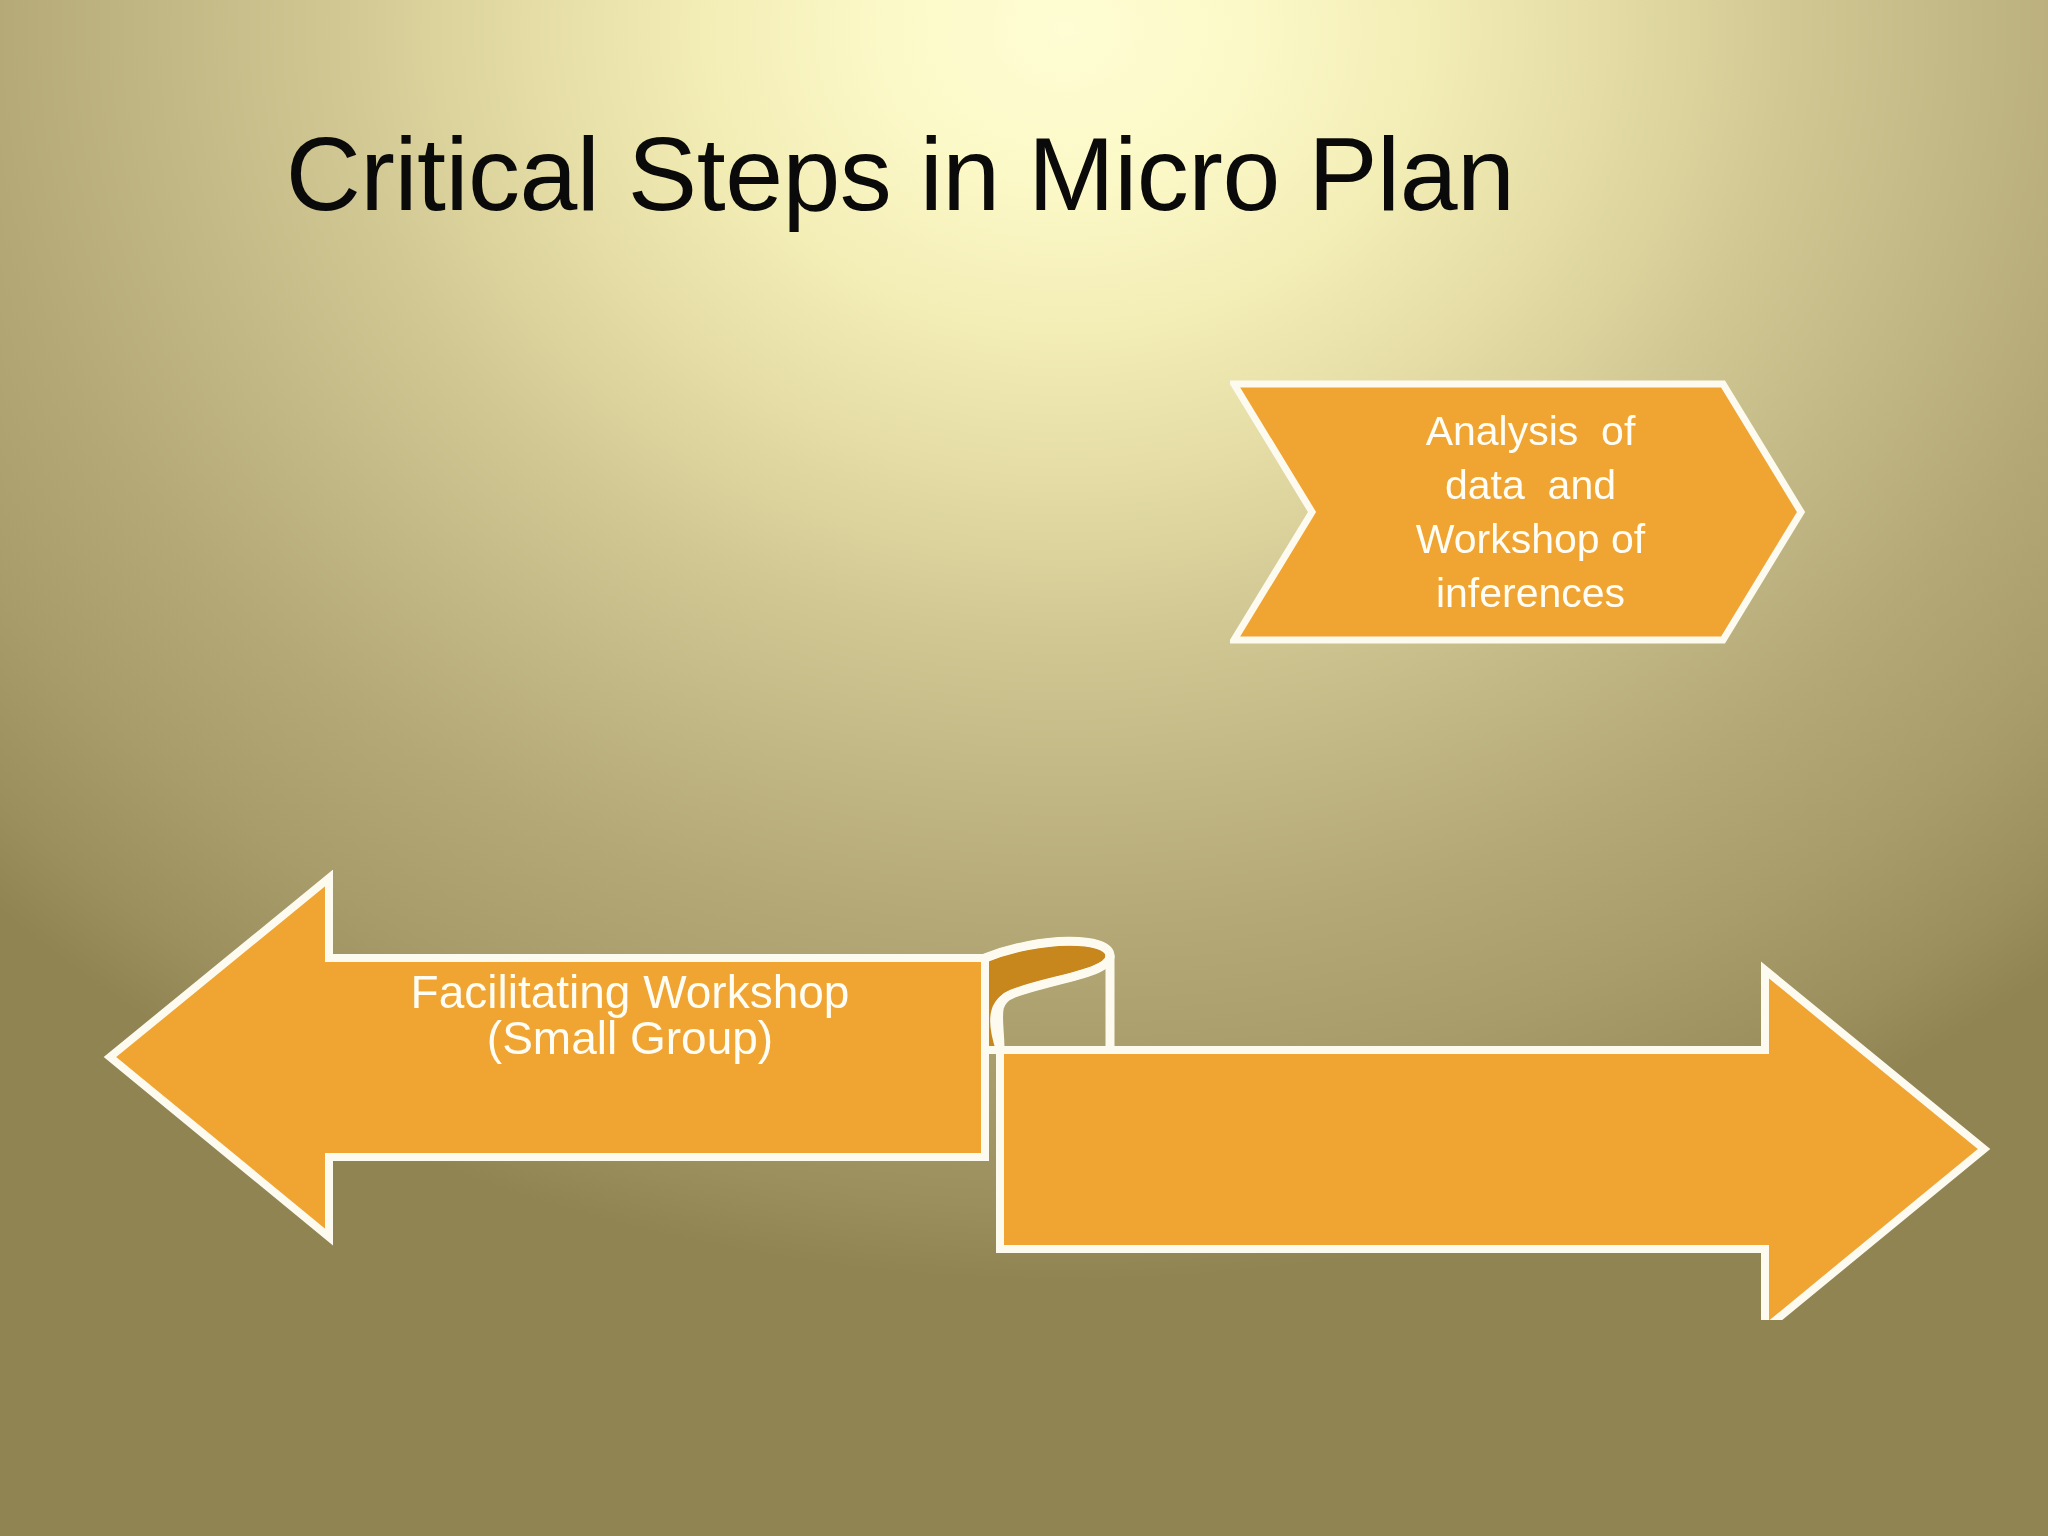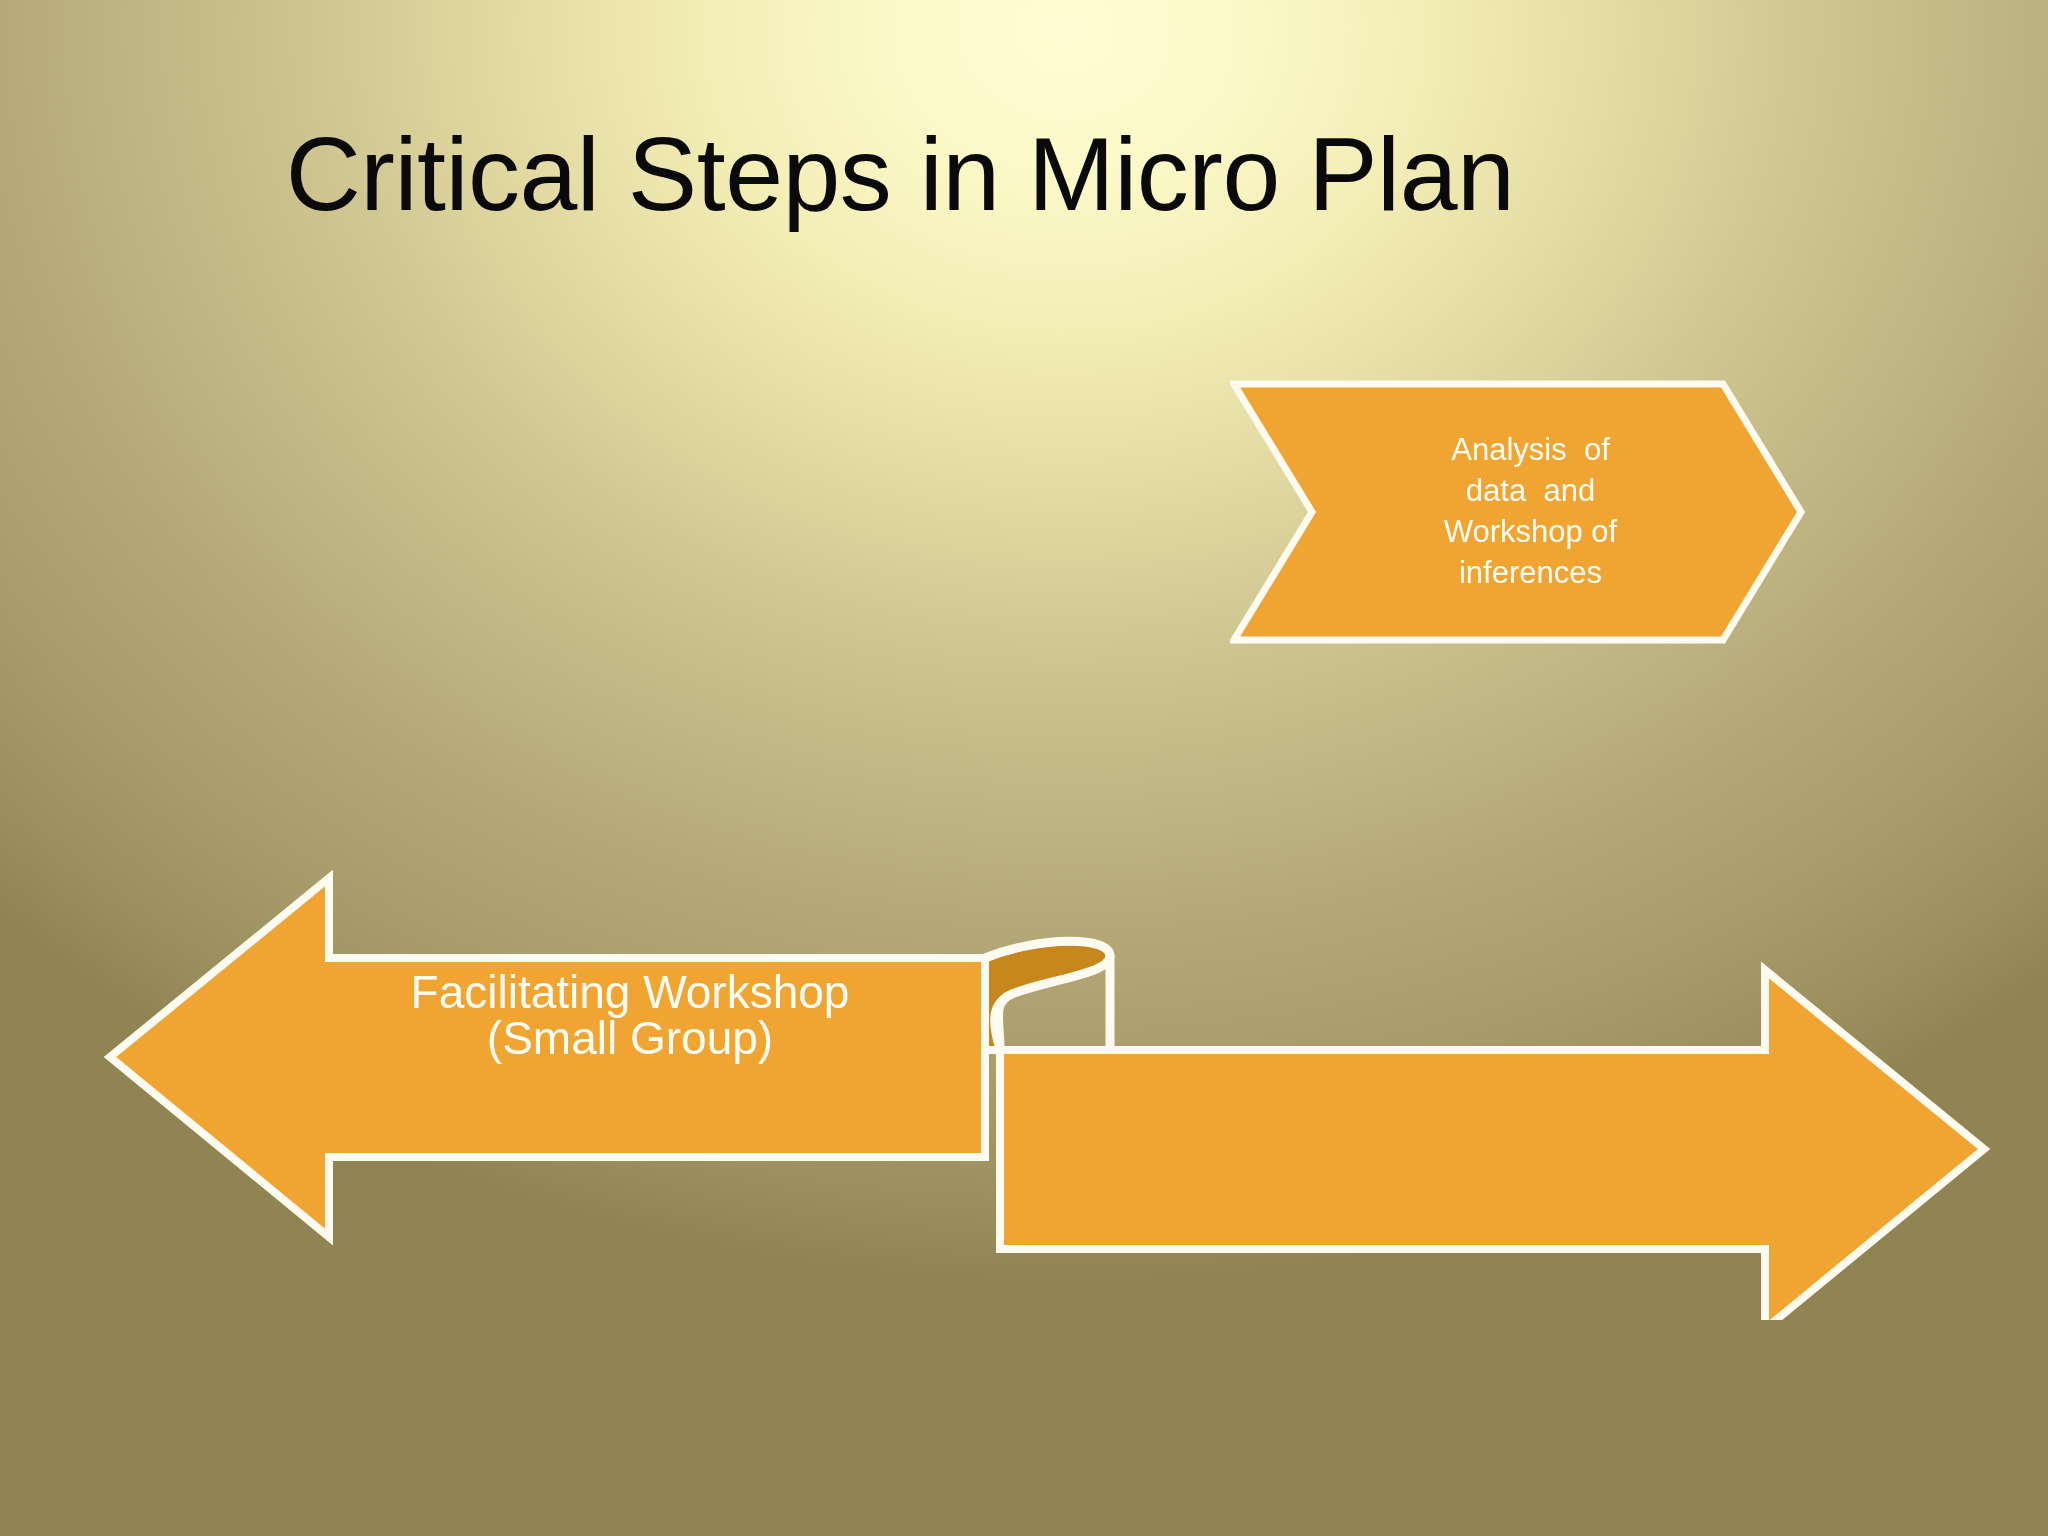"Analysis of" .chevron .ch-label { font-size: 31px -> 41px }
